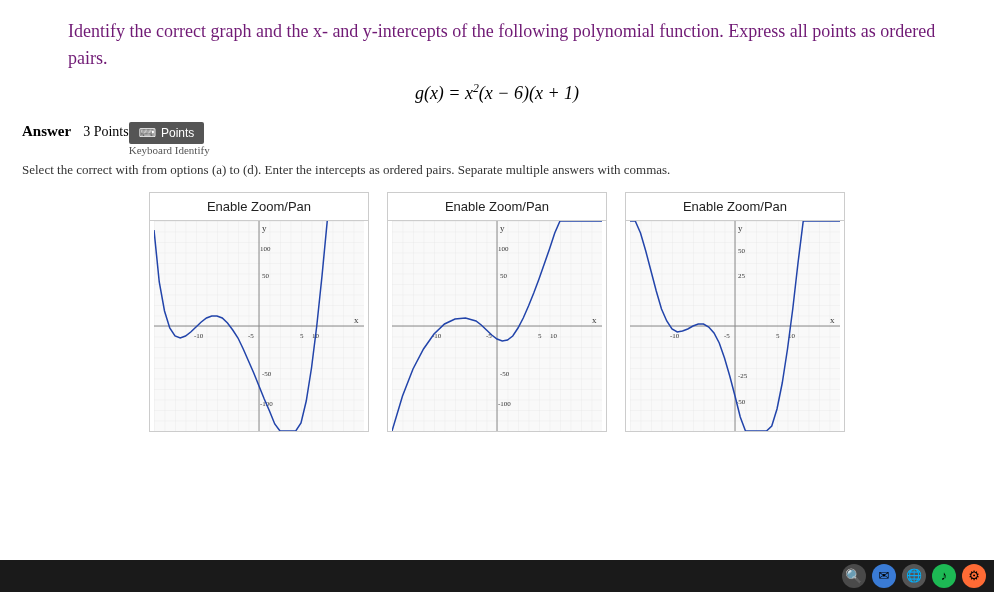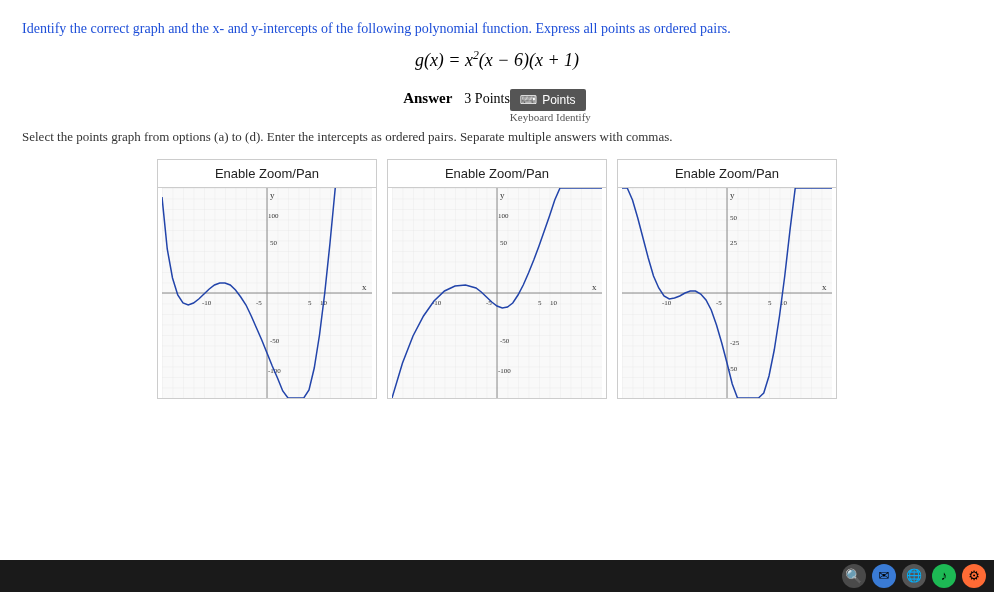"Identify the correct graph and" .question-text { color: #1d4ed8 -> #701a75; font-size: 14px -> 18px; margin-left: none -> 46px }
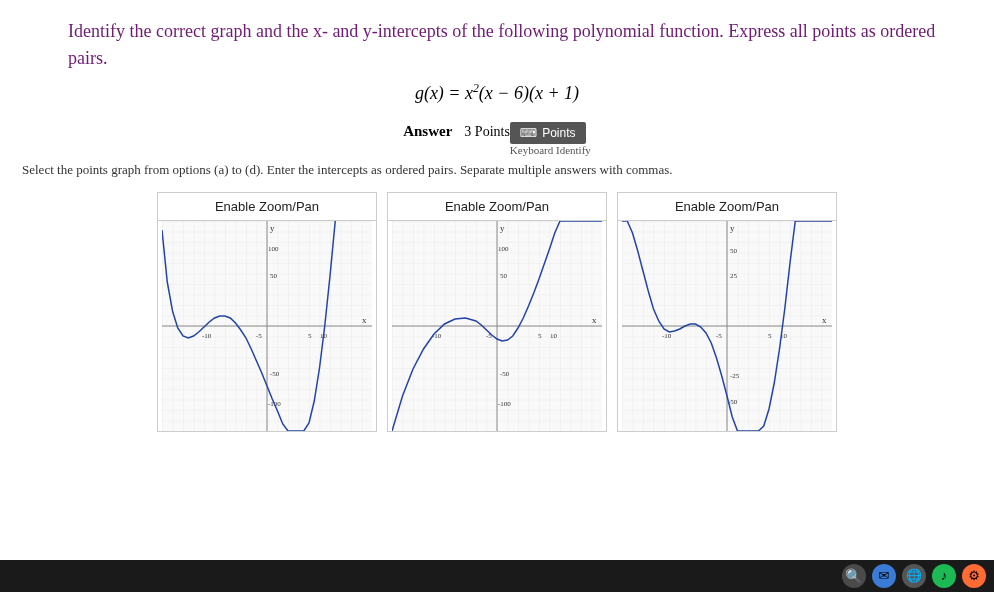"Answer 3 Points" .answer-row { justify-content: center -> flex-start }
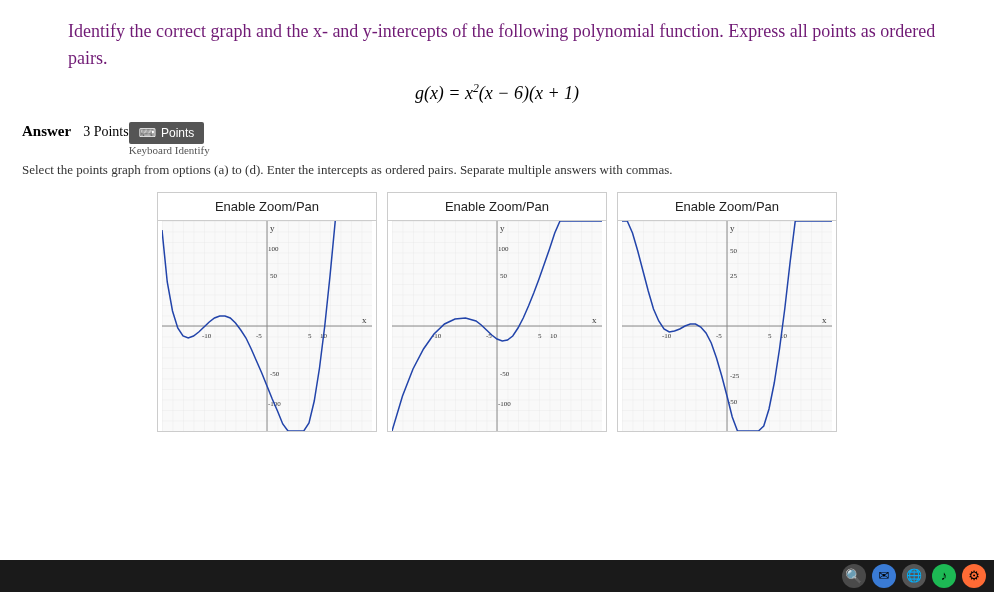"Select the points graph from" div.select-text { text: points graph -> correct with }
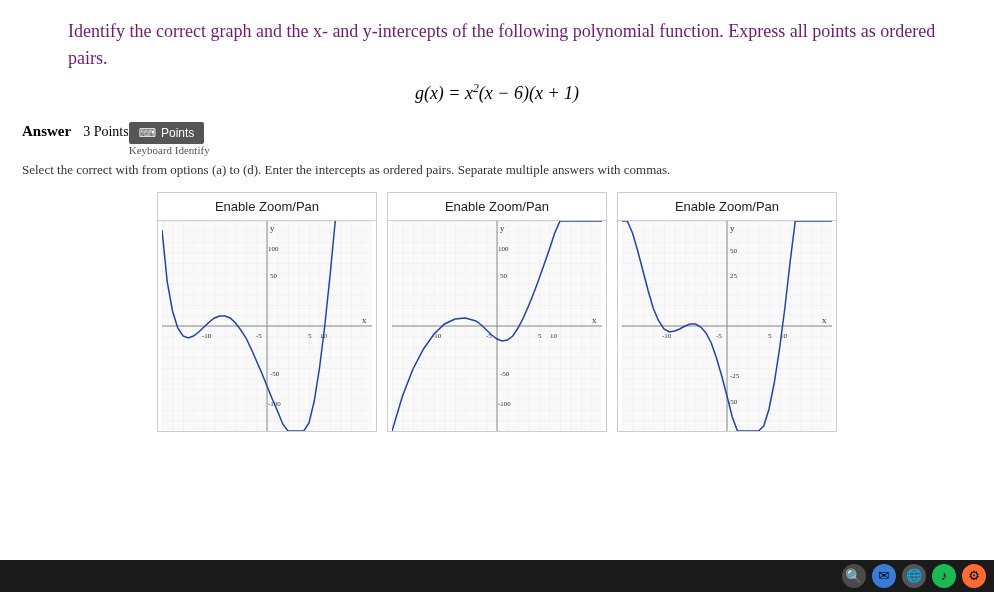"Enable Zoom/Pan" .graphs-row { gap: 10px -> 18px }
